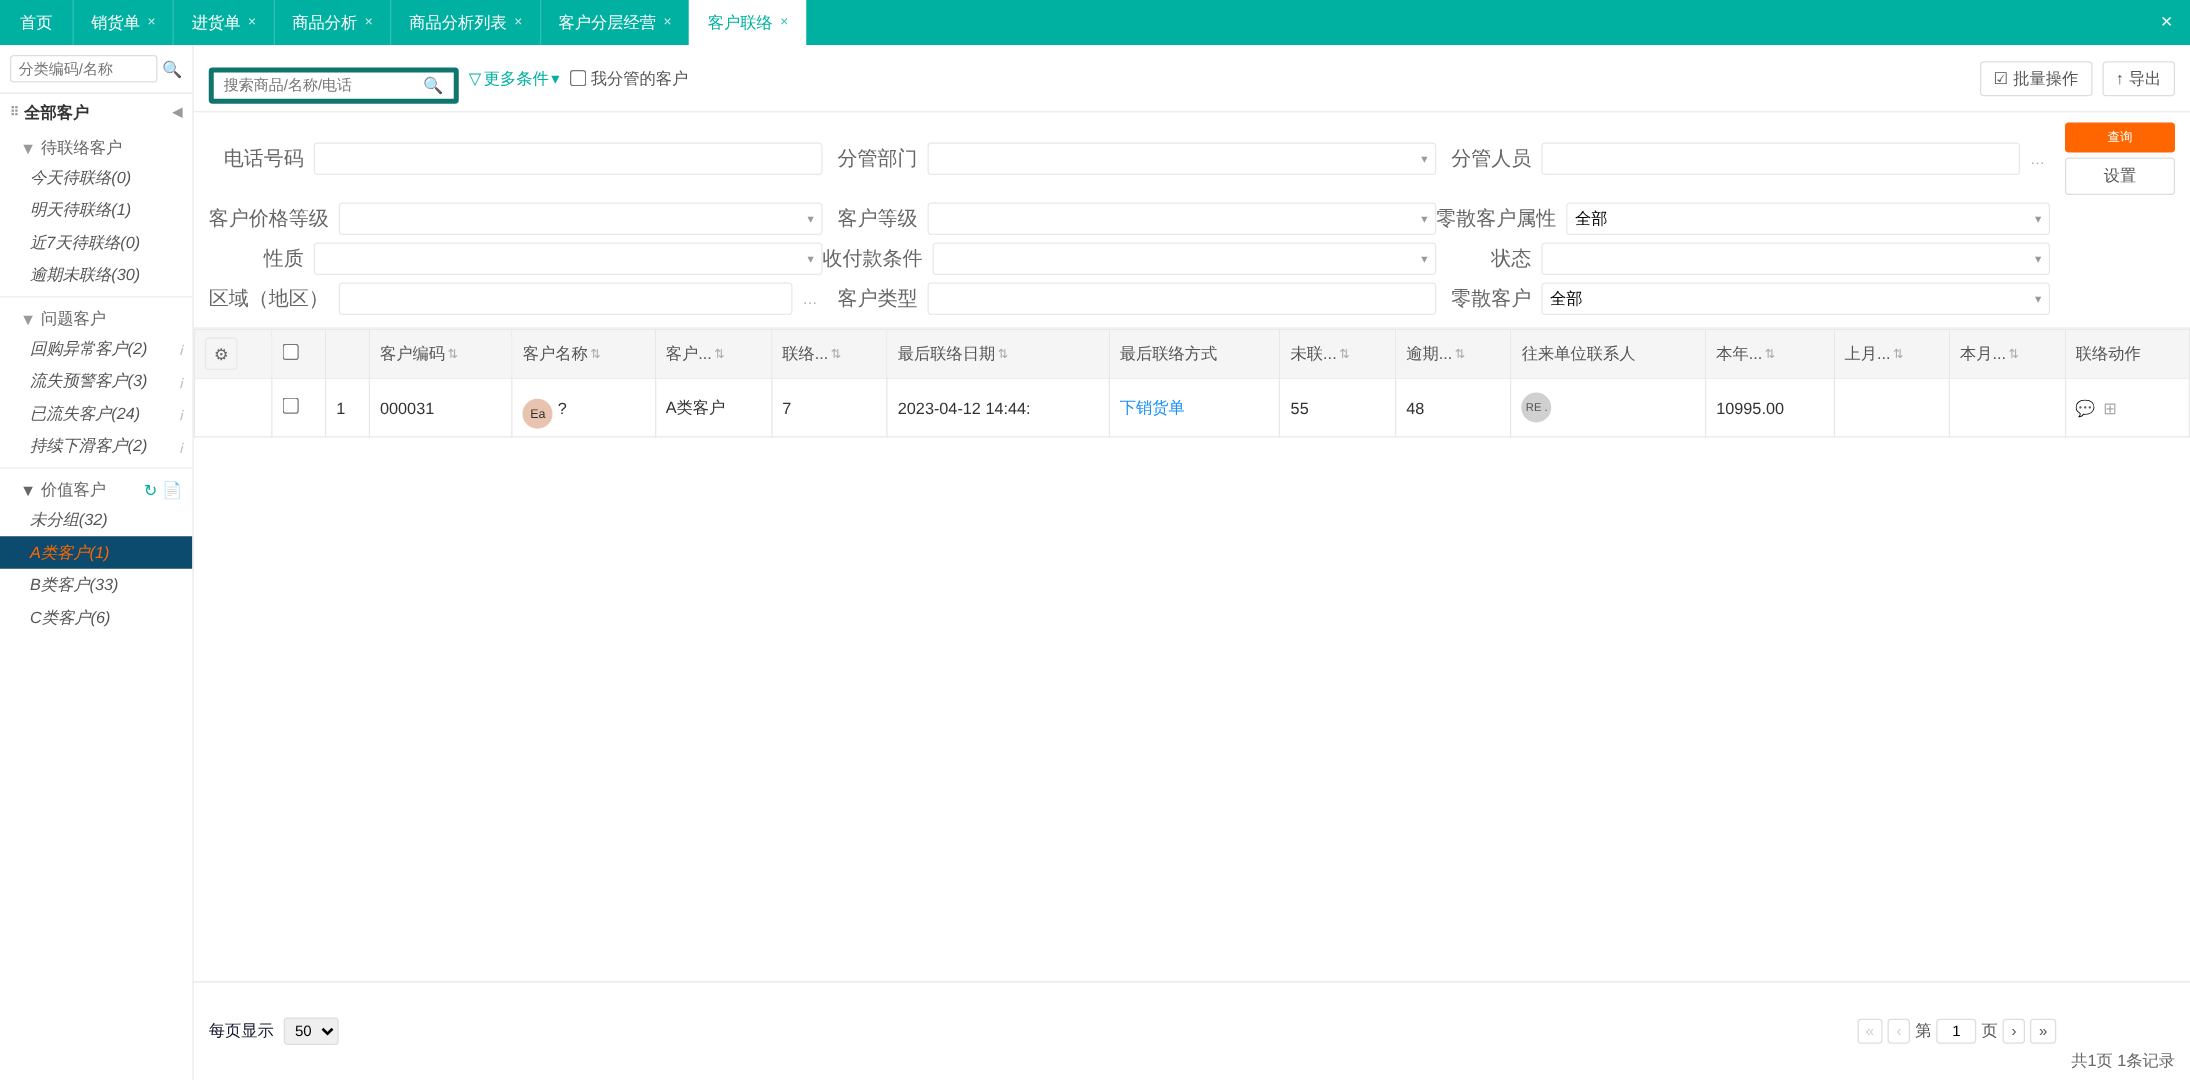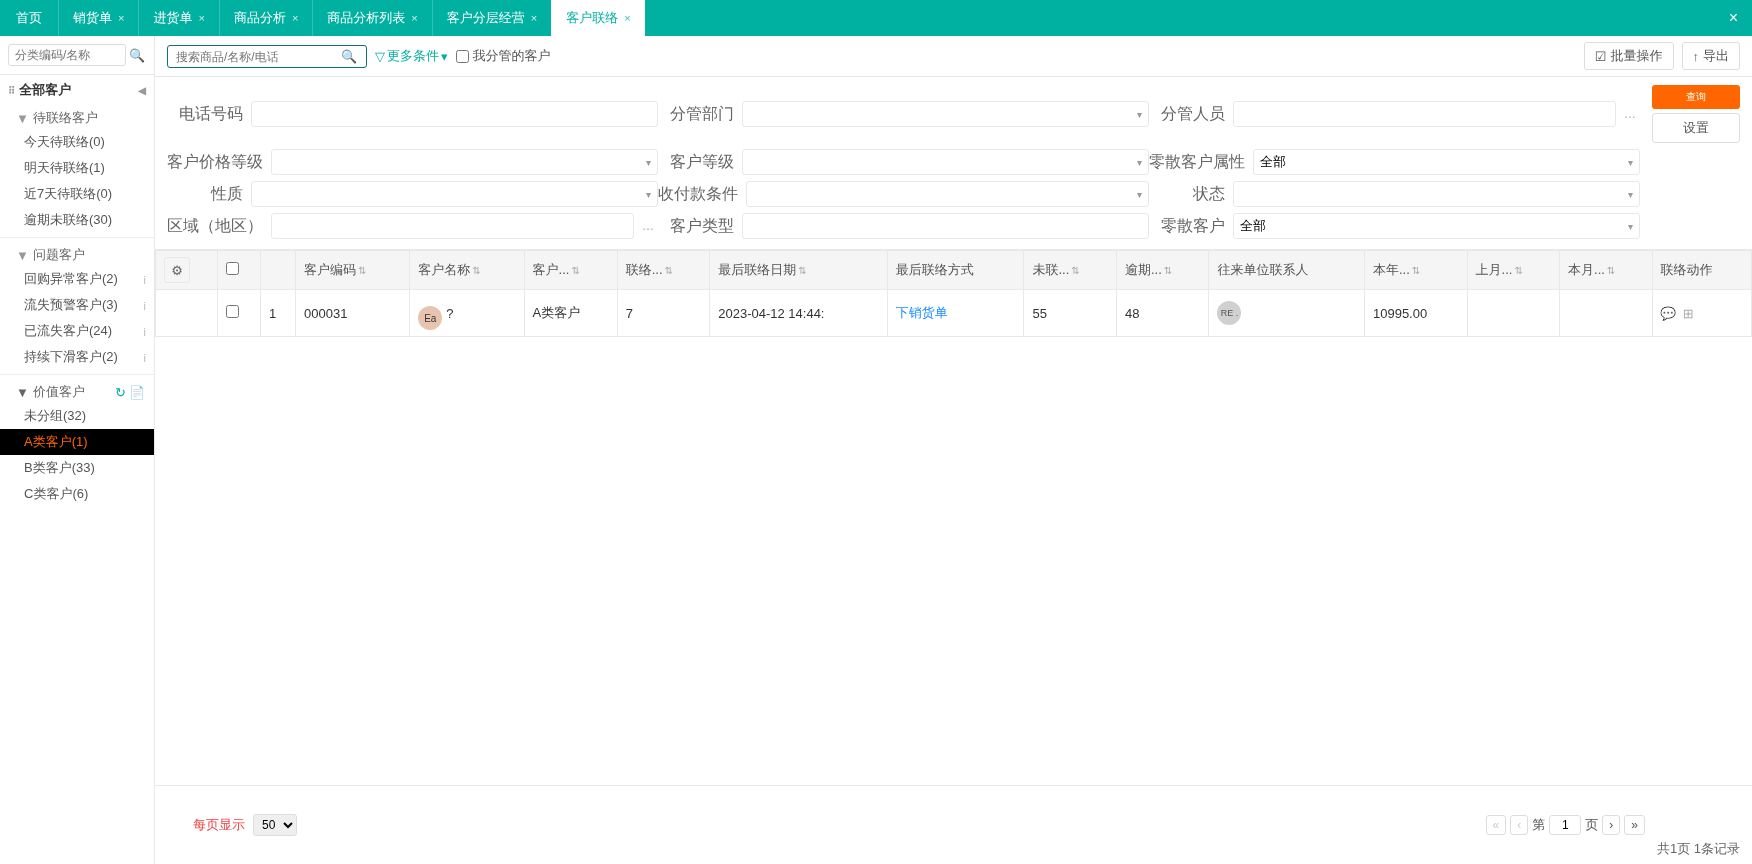"搜索商品/名称/电话" .filter-search { align-items: flex-end -> flex-start; border: 1px solid #0f766e -> 4px solid #0f766e; margin-top: none -> 12px }
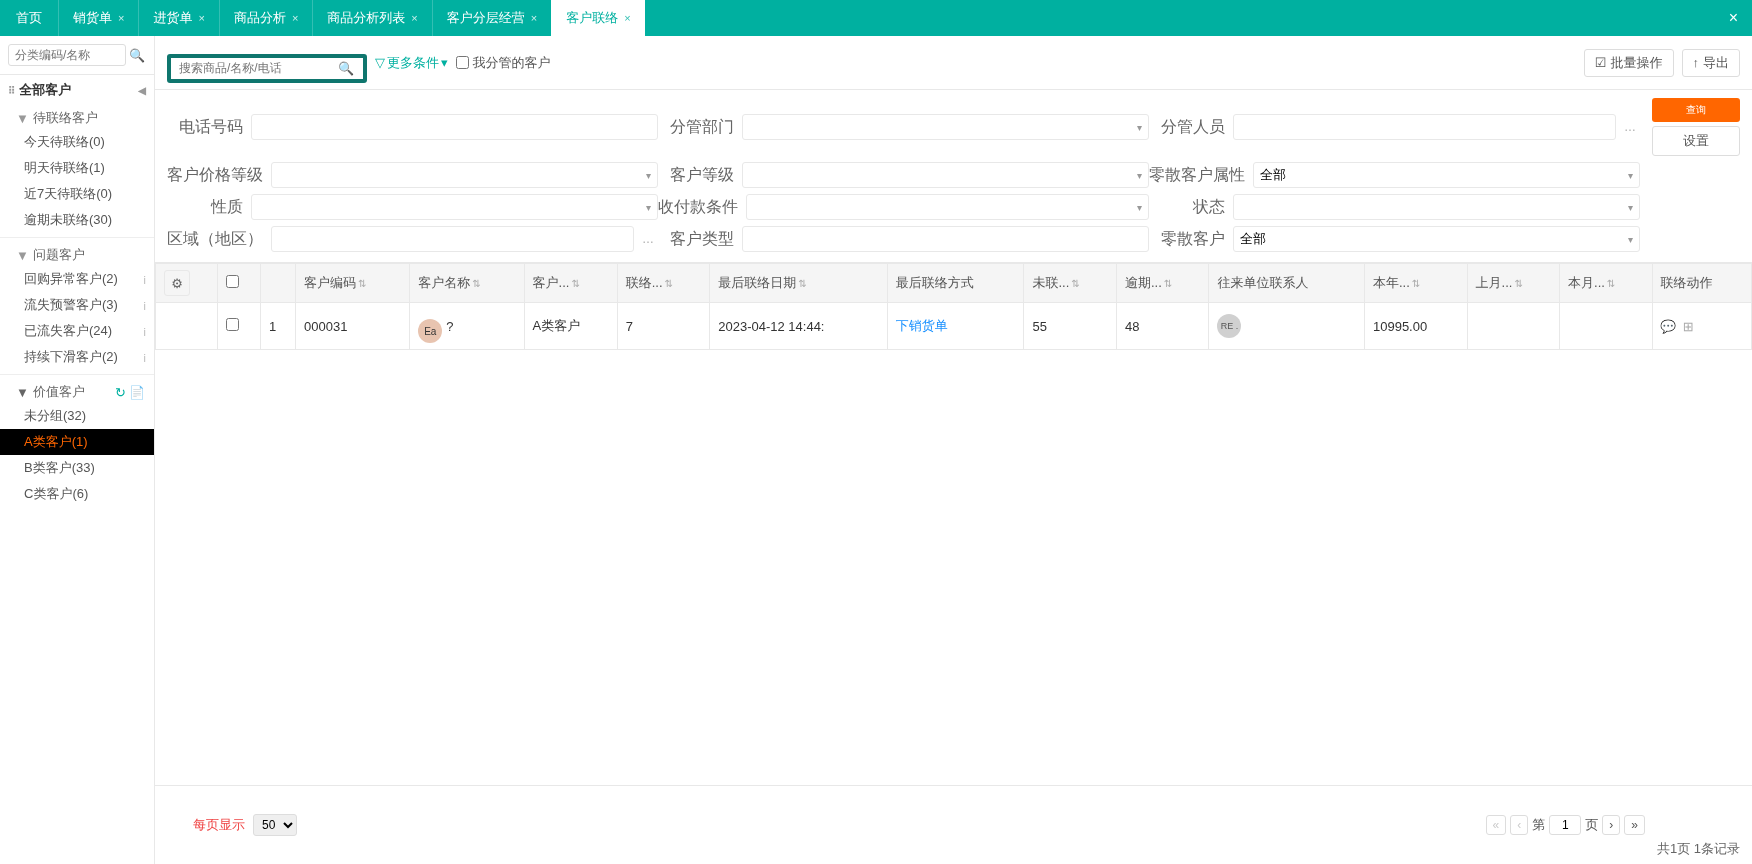"今天待联络(0)" .sidebar-item { font-style: none -> italic }
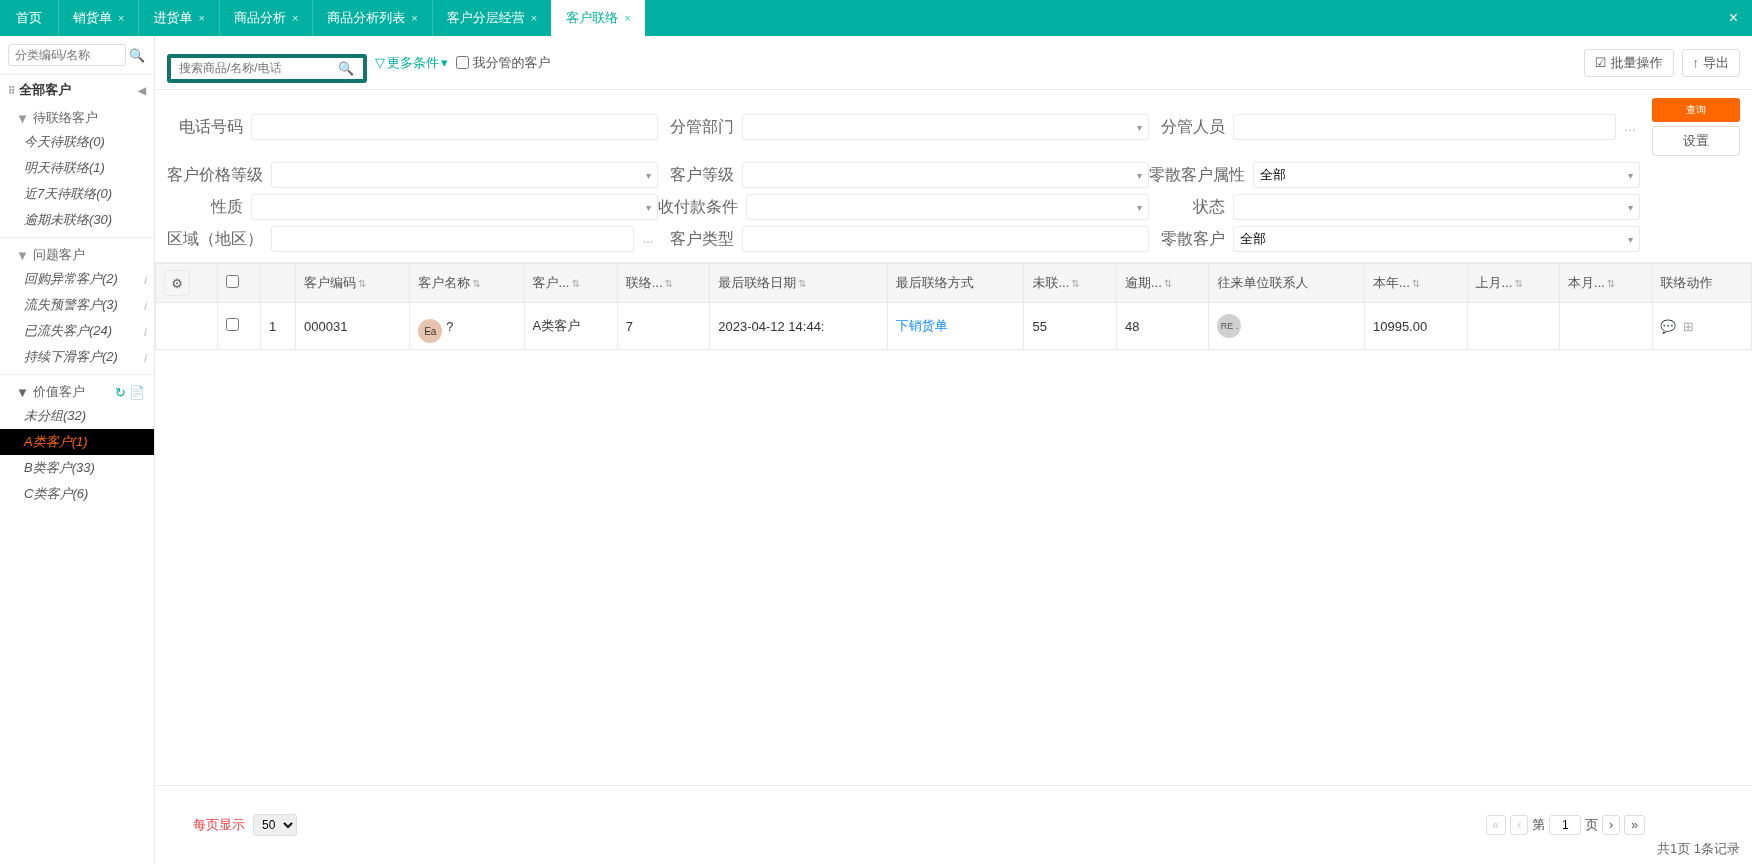"A类客户(1)" .sidebar-item.active { background: #000000 -> #0c4a6e }
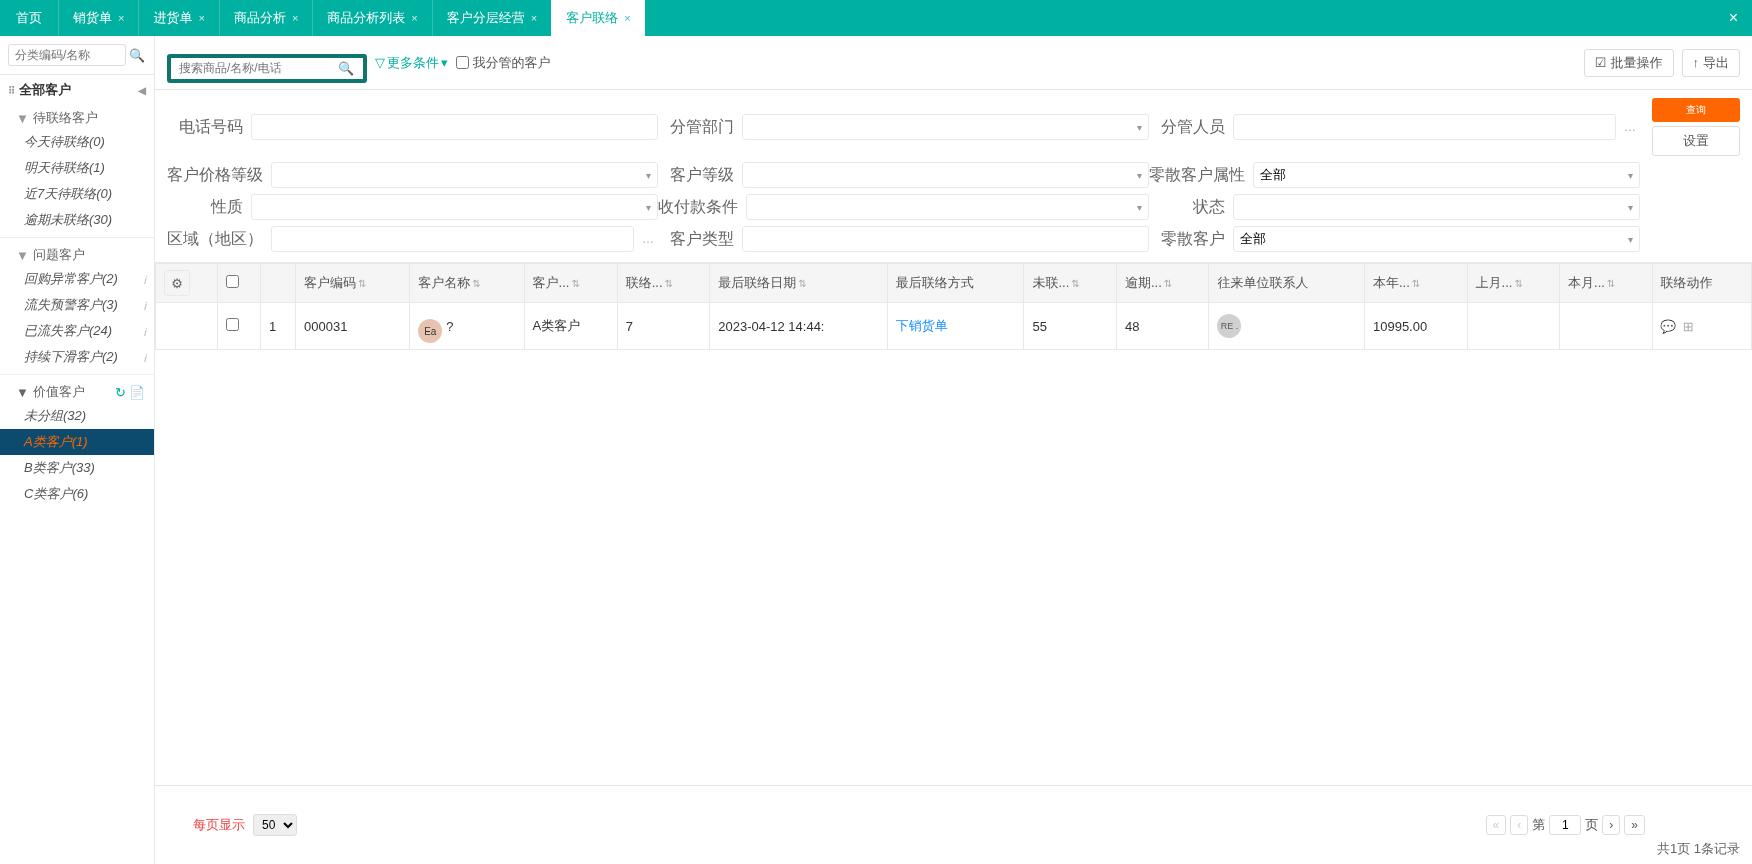"每页显示" .page-size-label { color: #ef4444 -> #0f172a; margin-left: 26px -> none }
